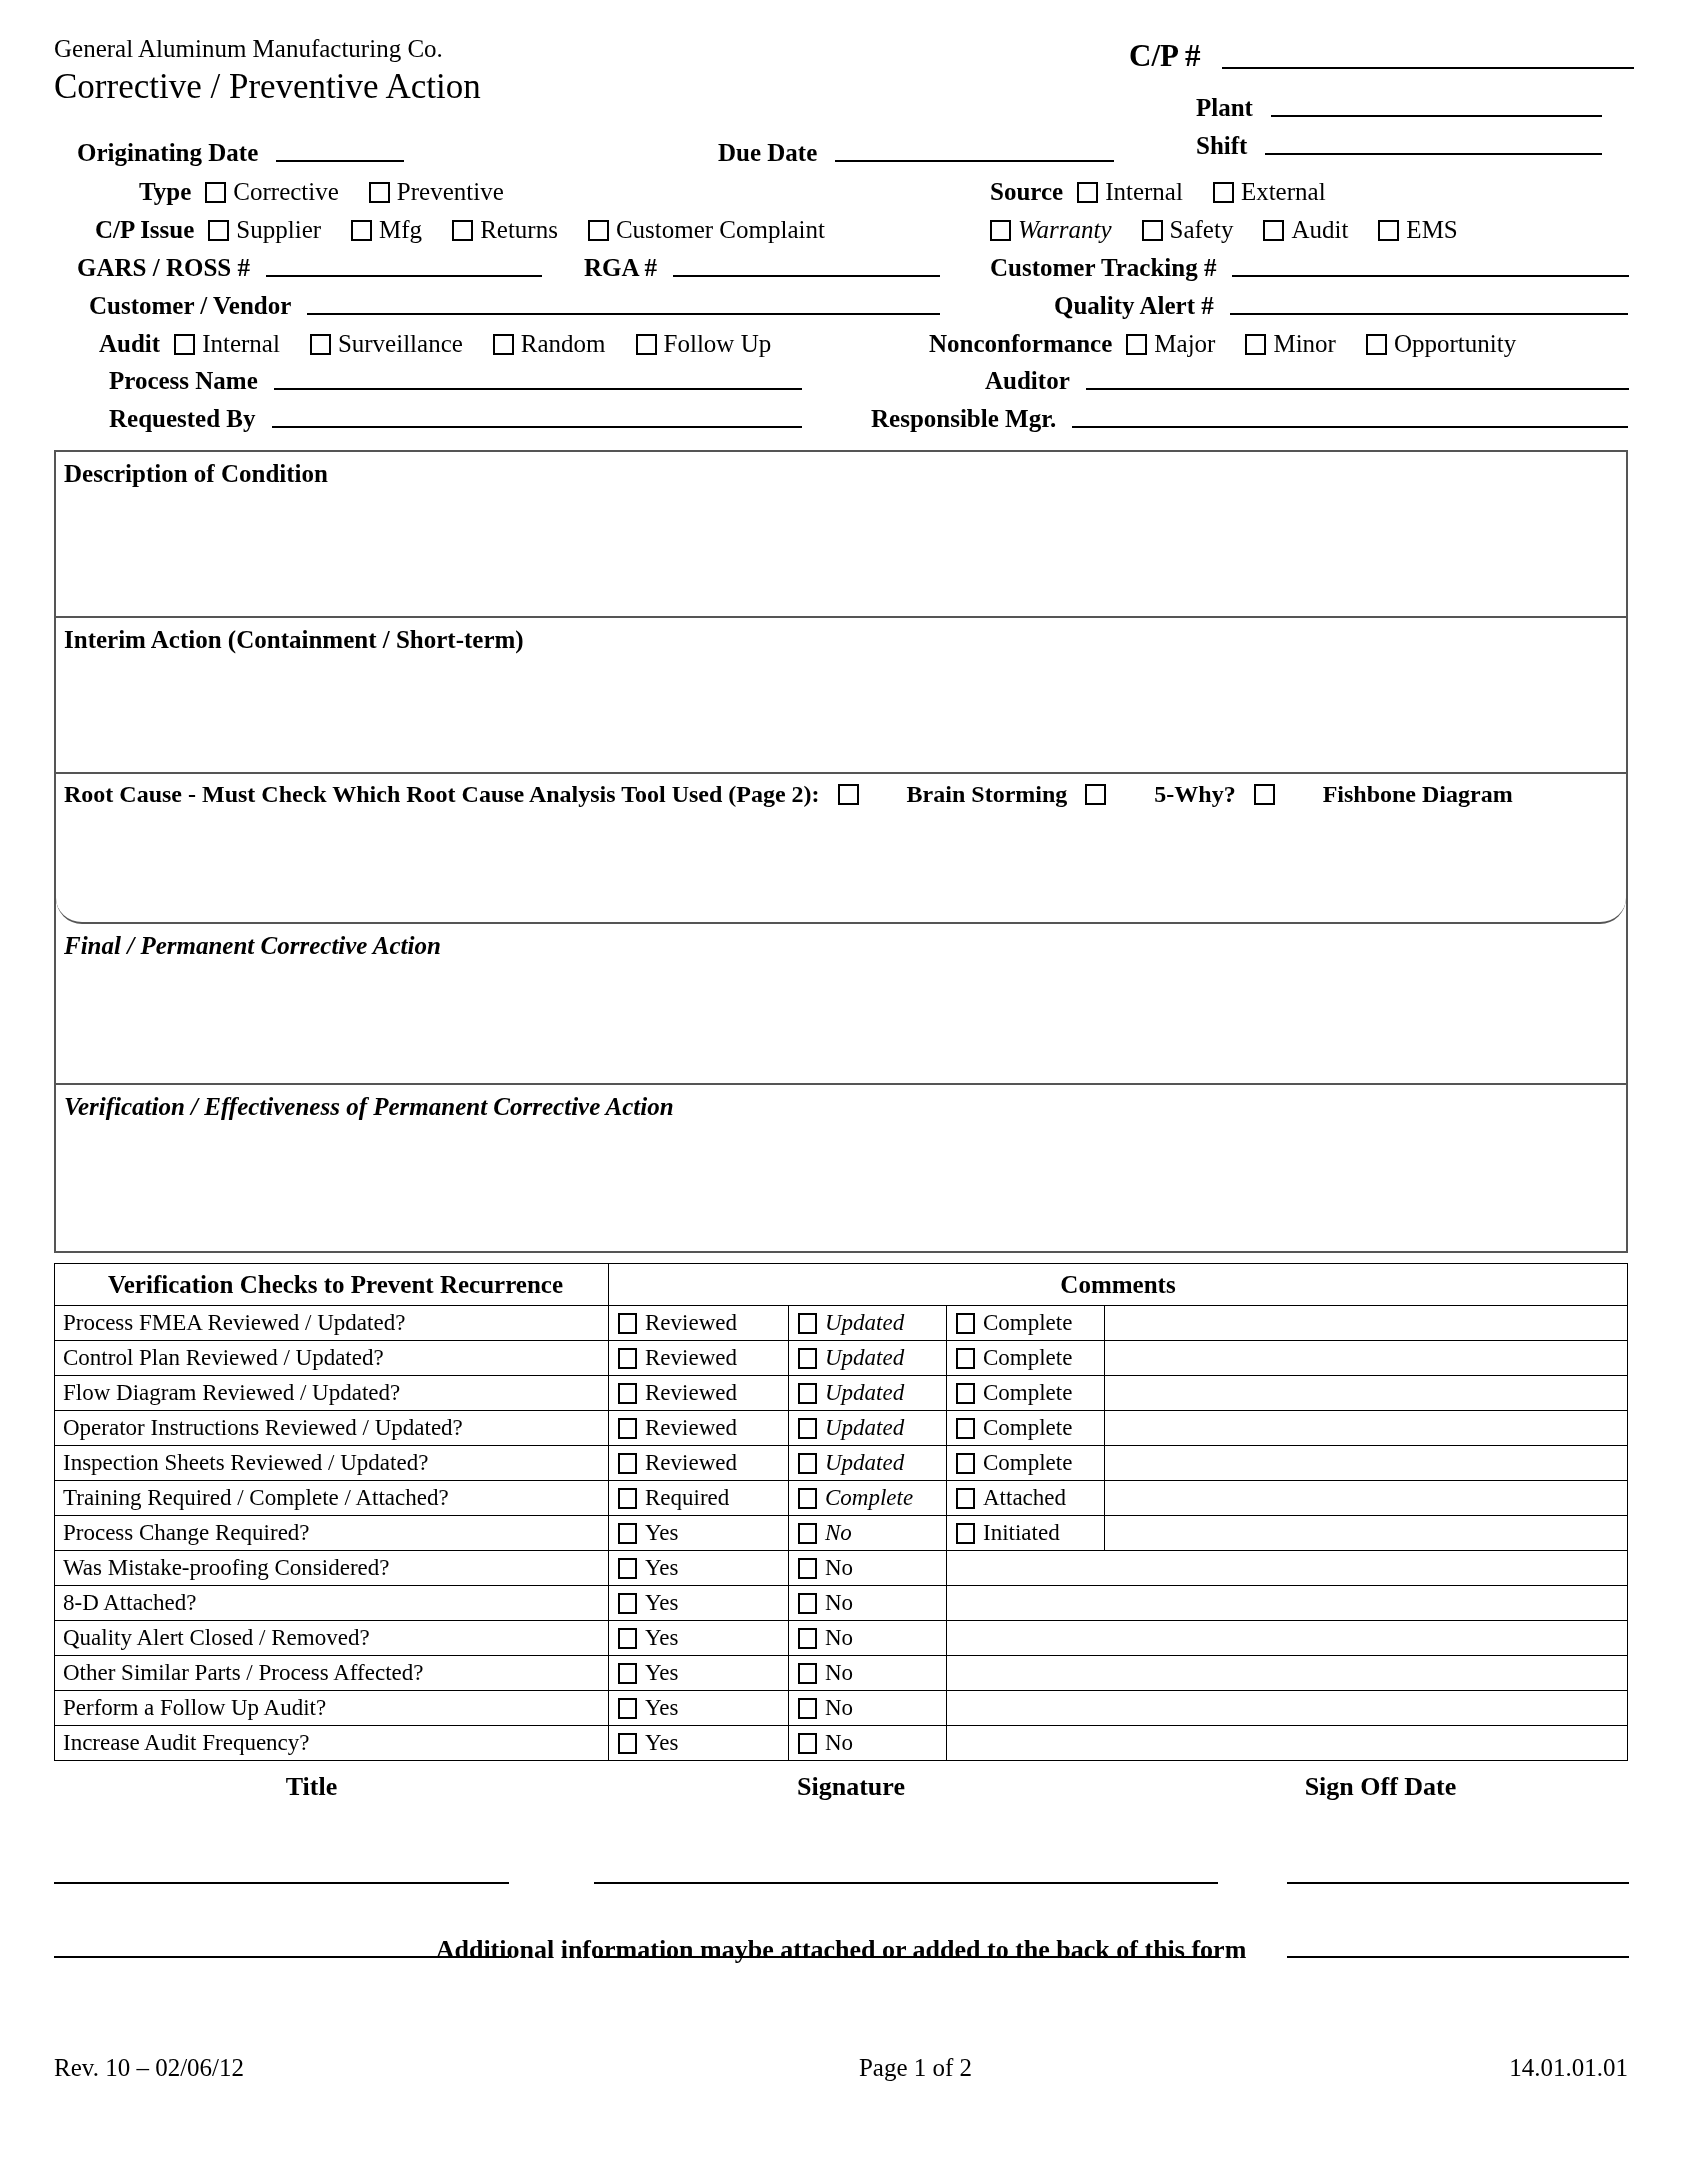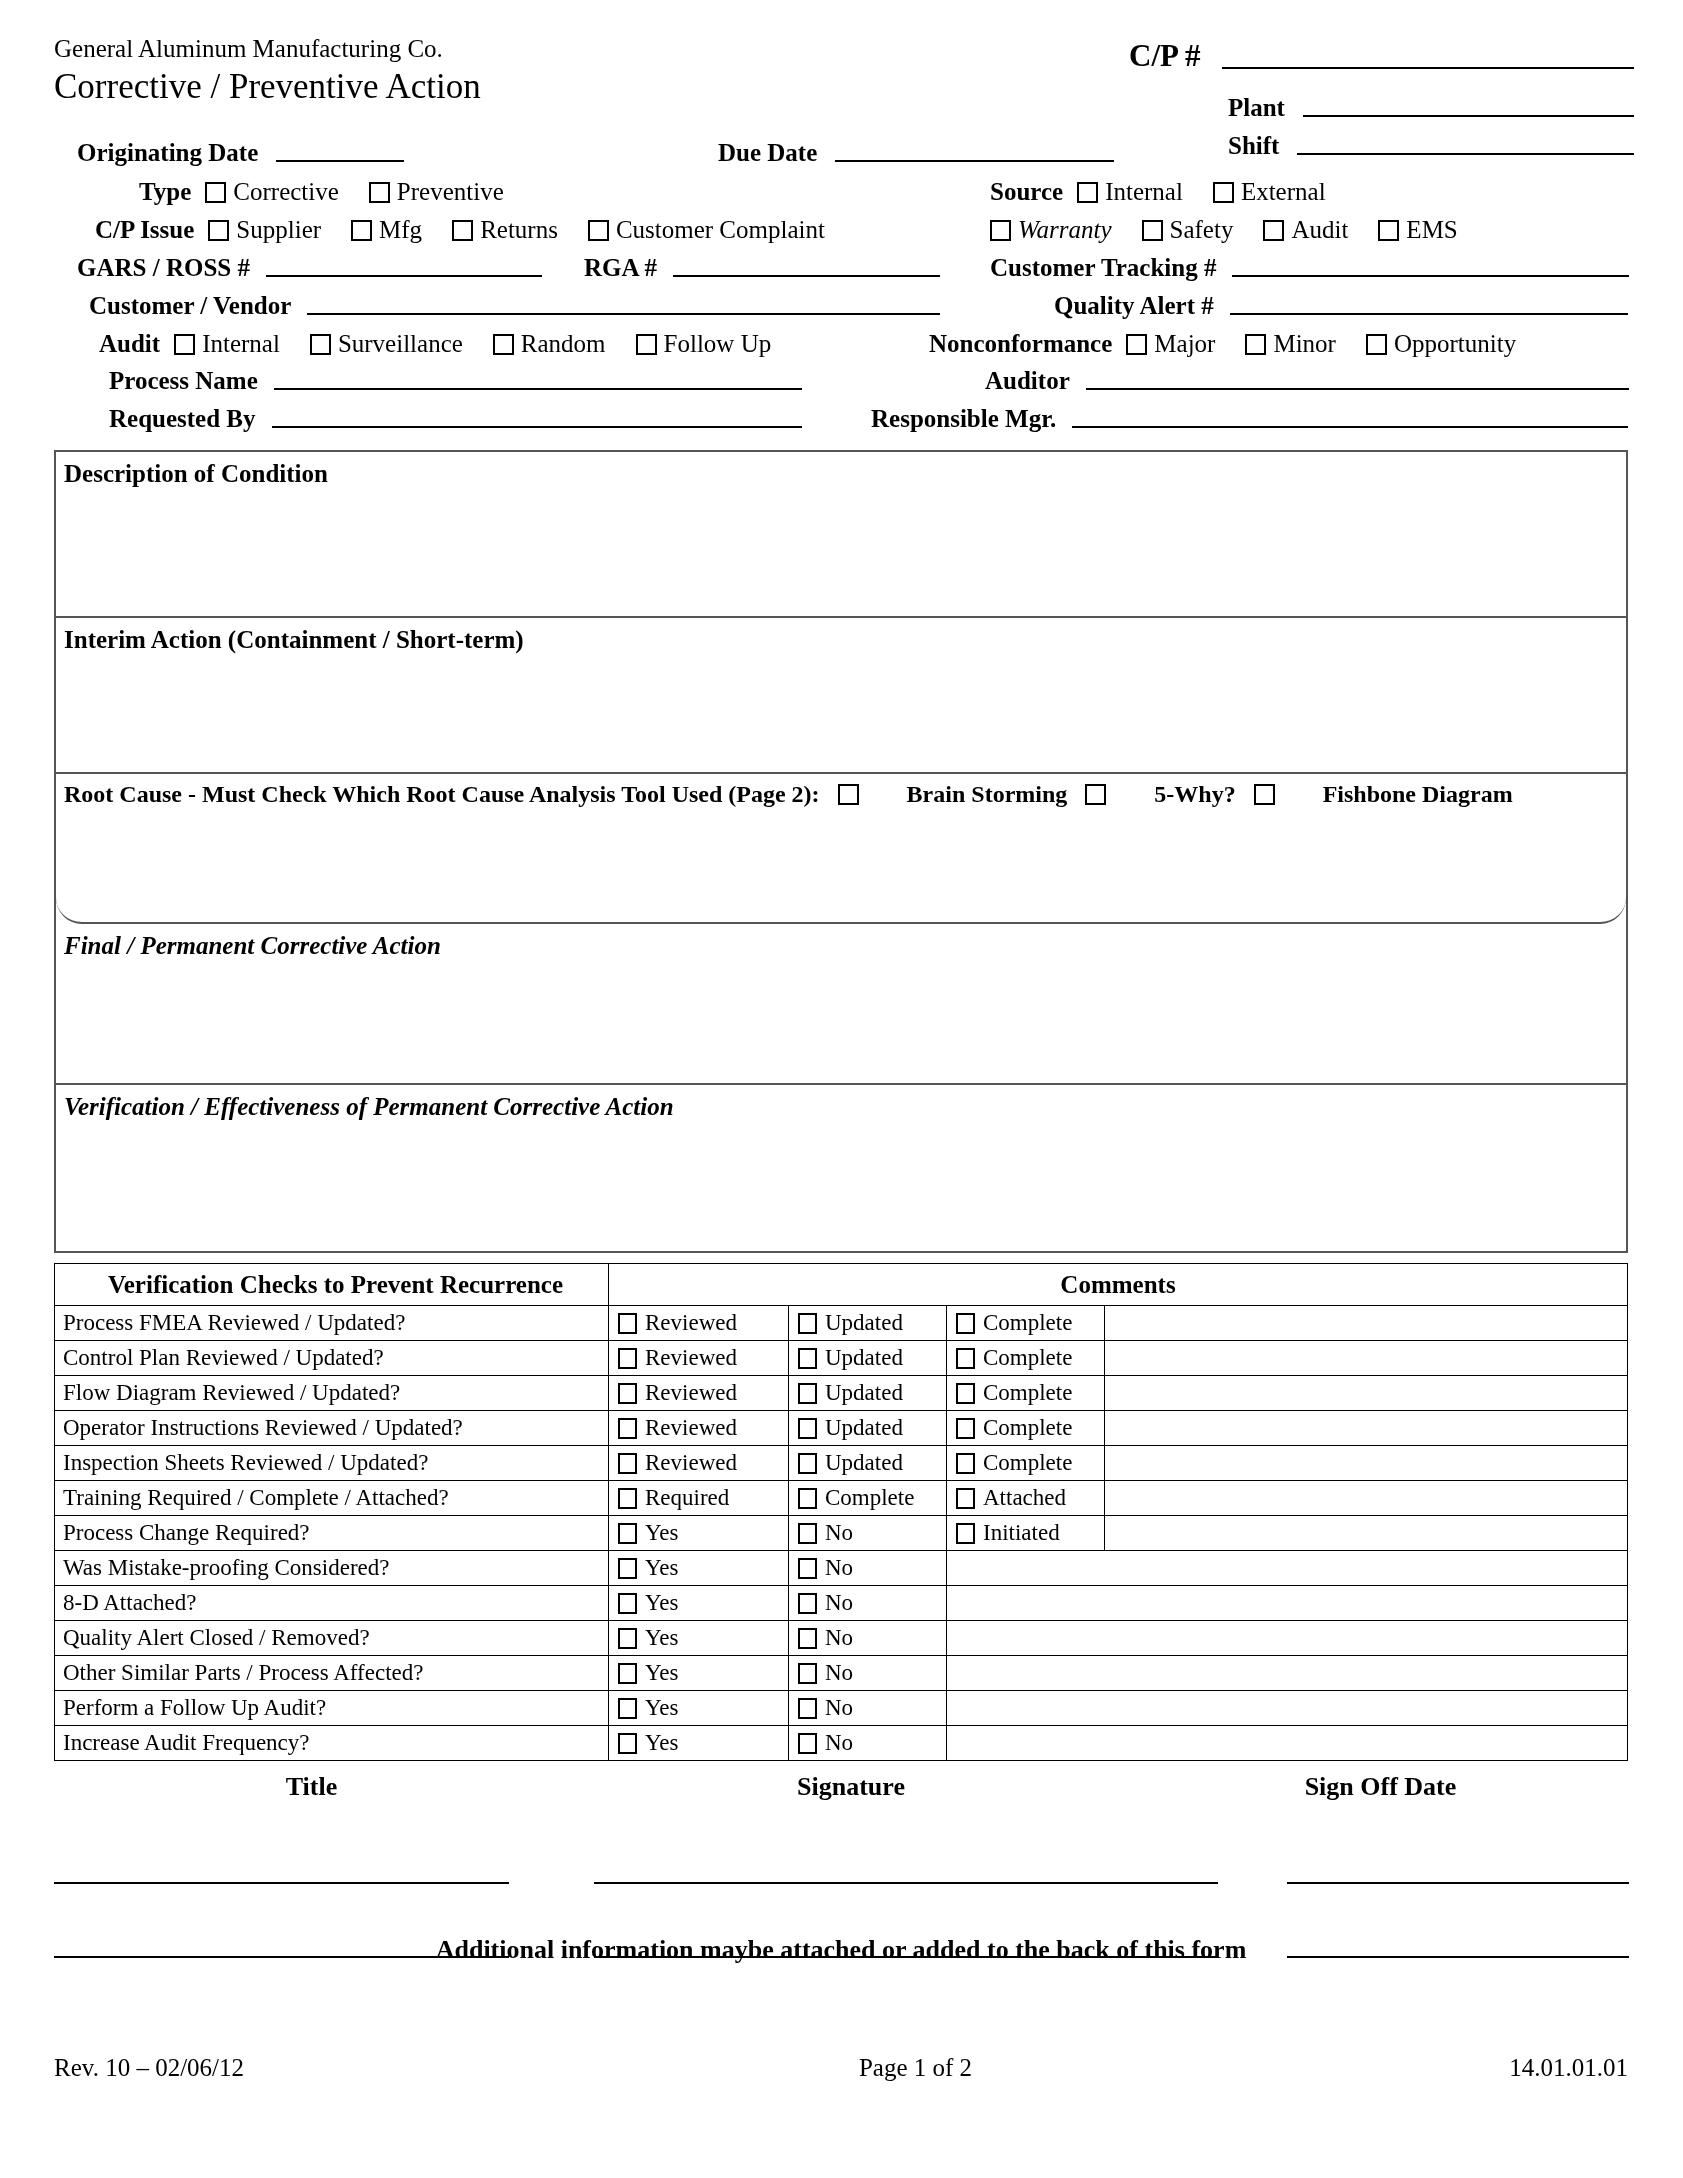"Plant" .plant-row, .shift-row { left: 1228px -> 1196px }
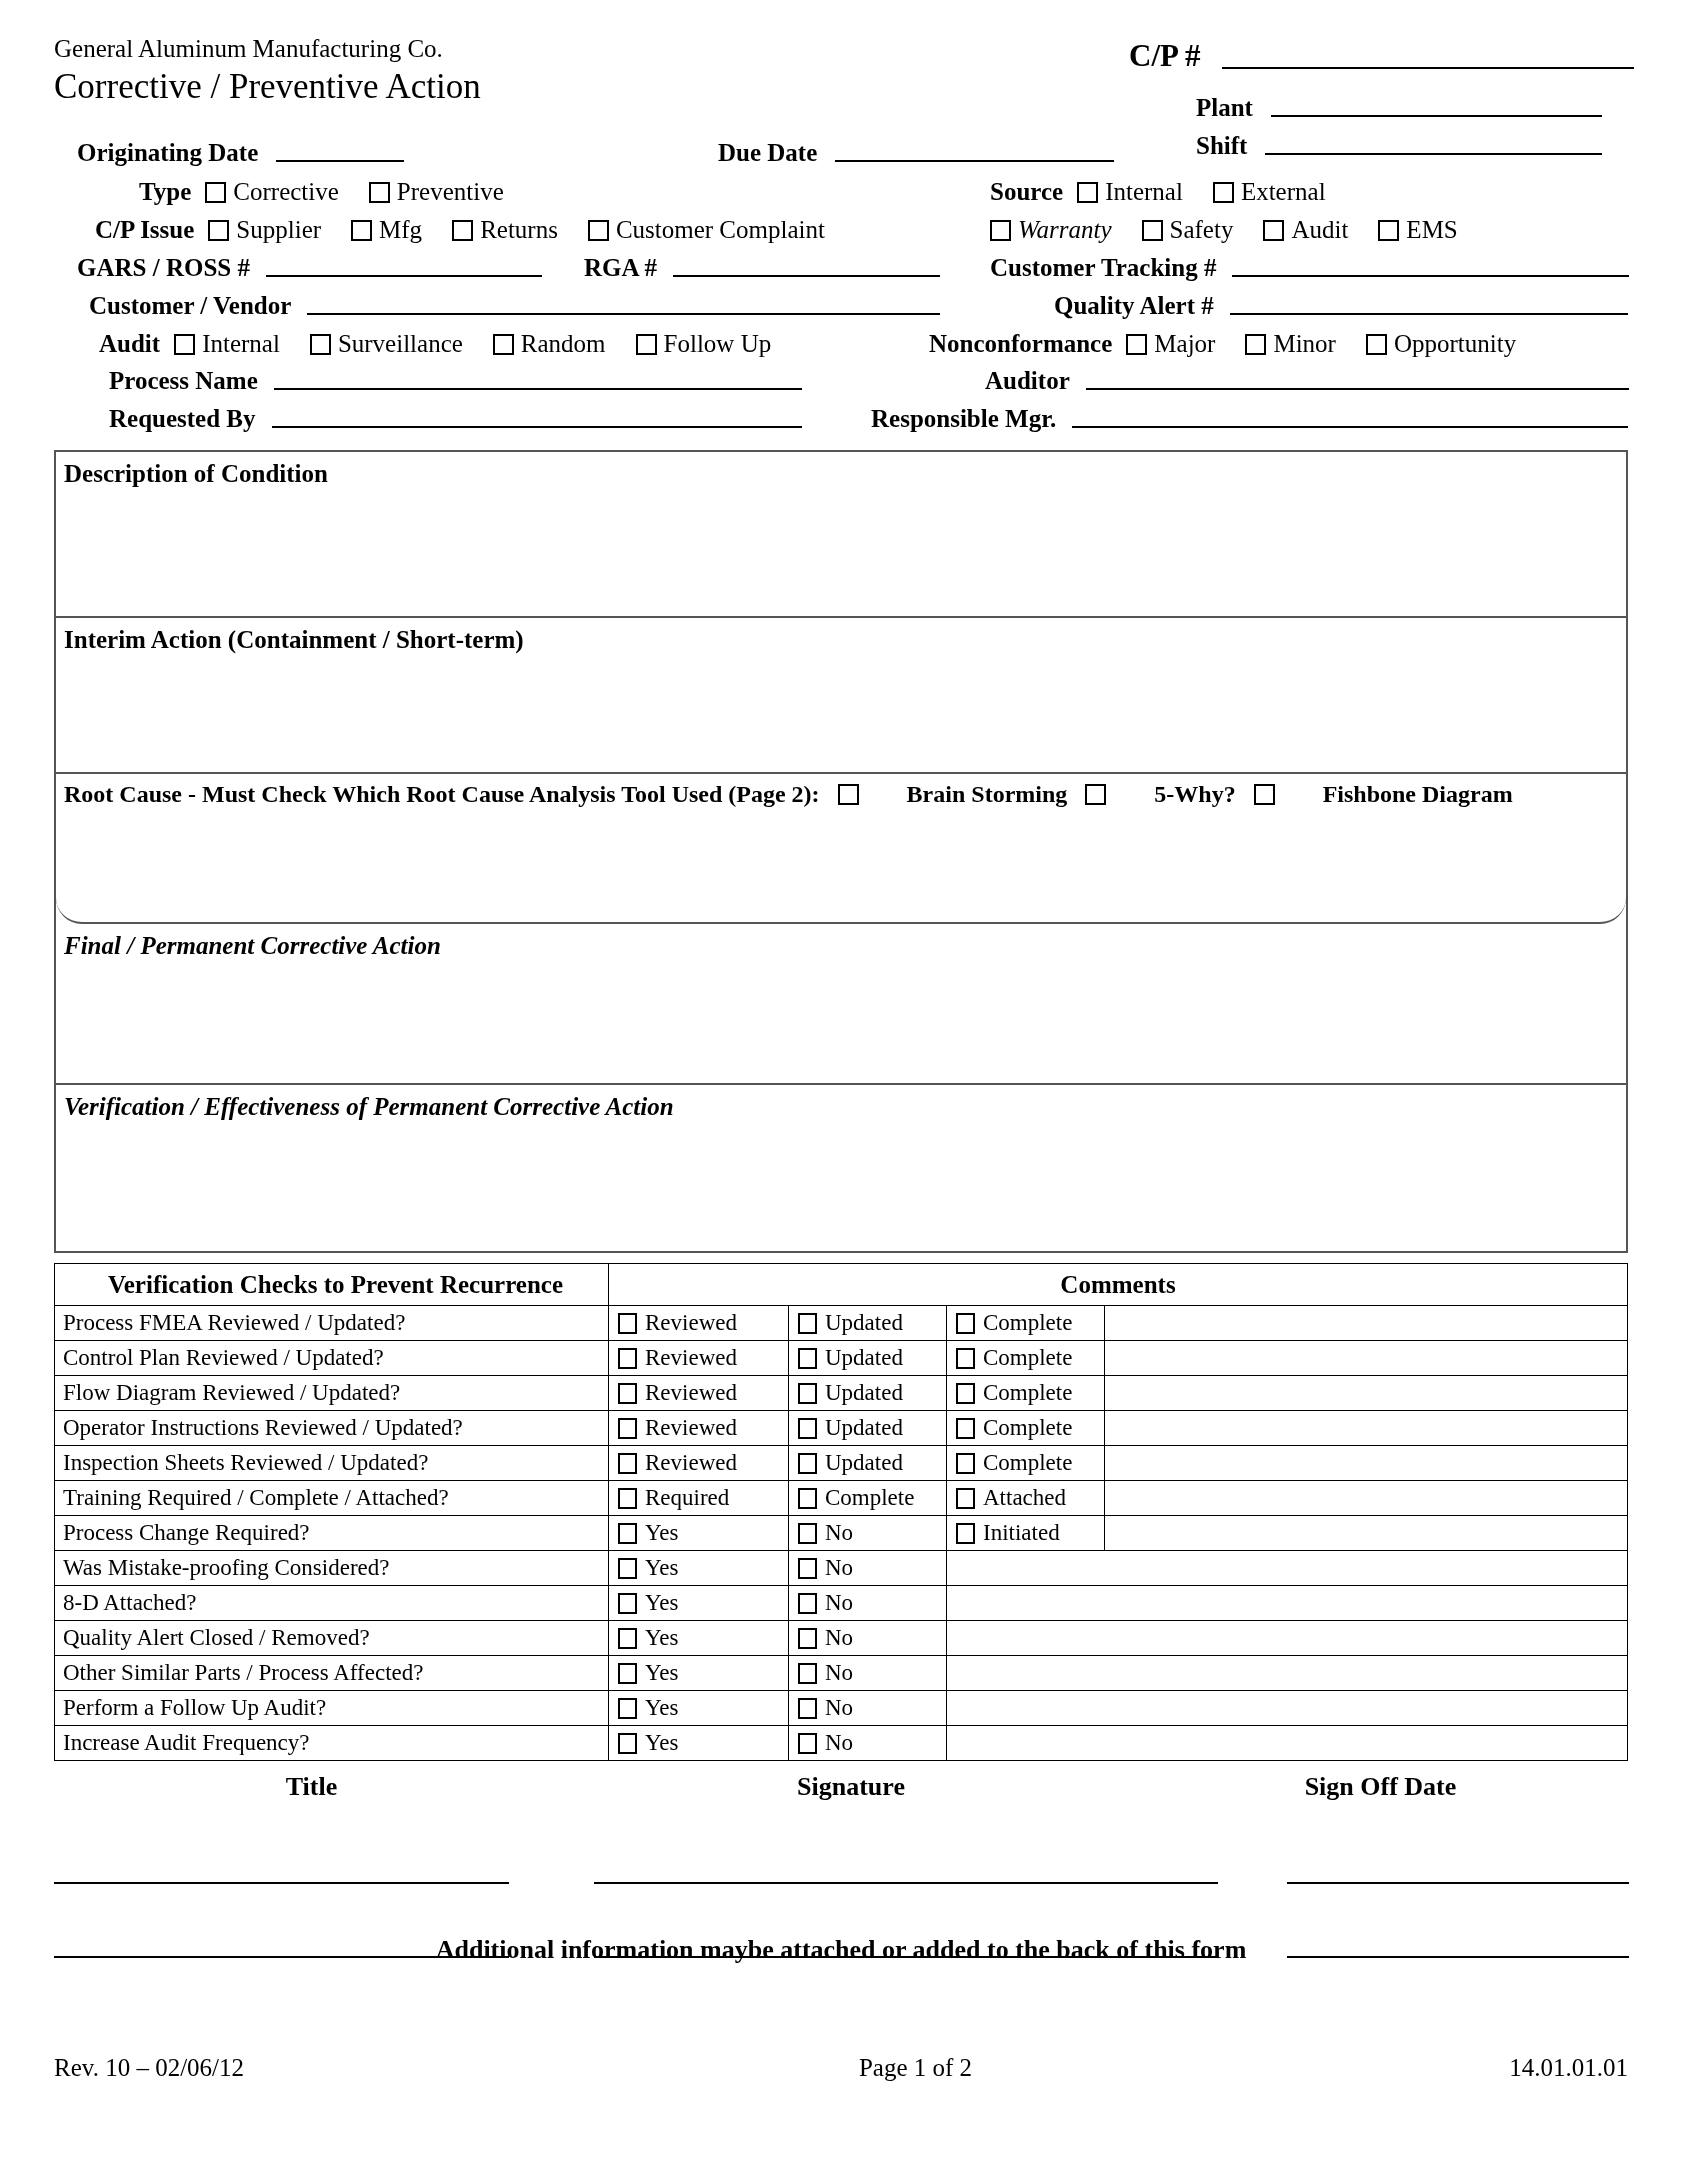"Updated" .vtable .opt-b { font-style: none -> italic }
